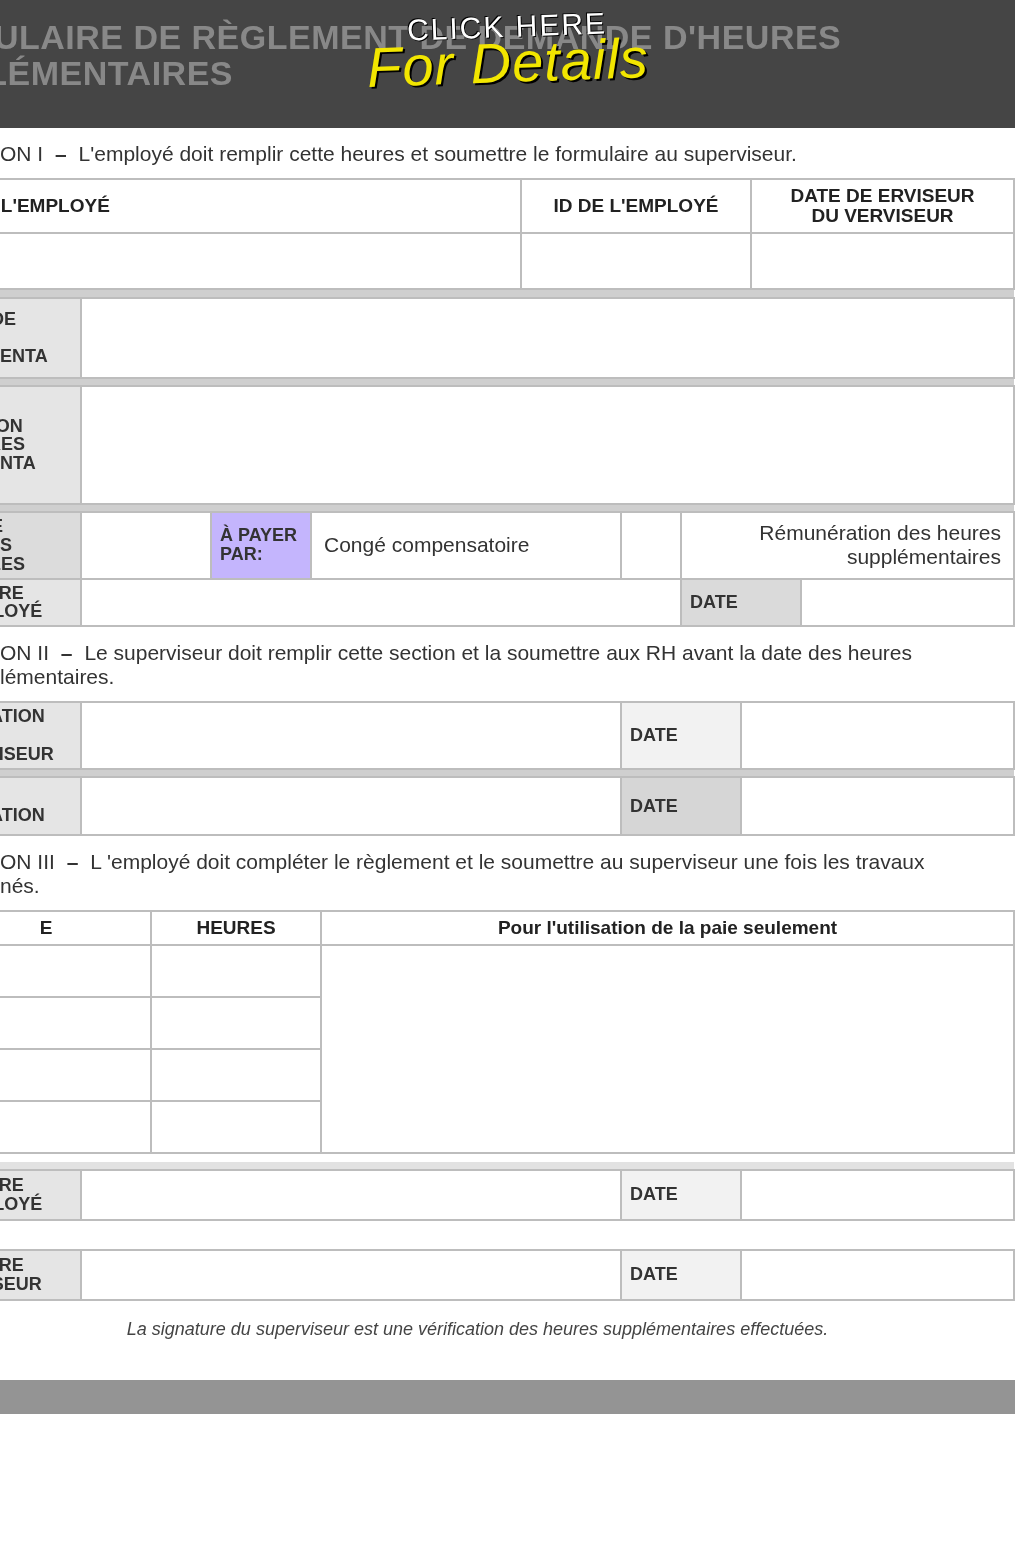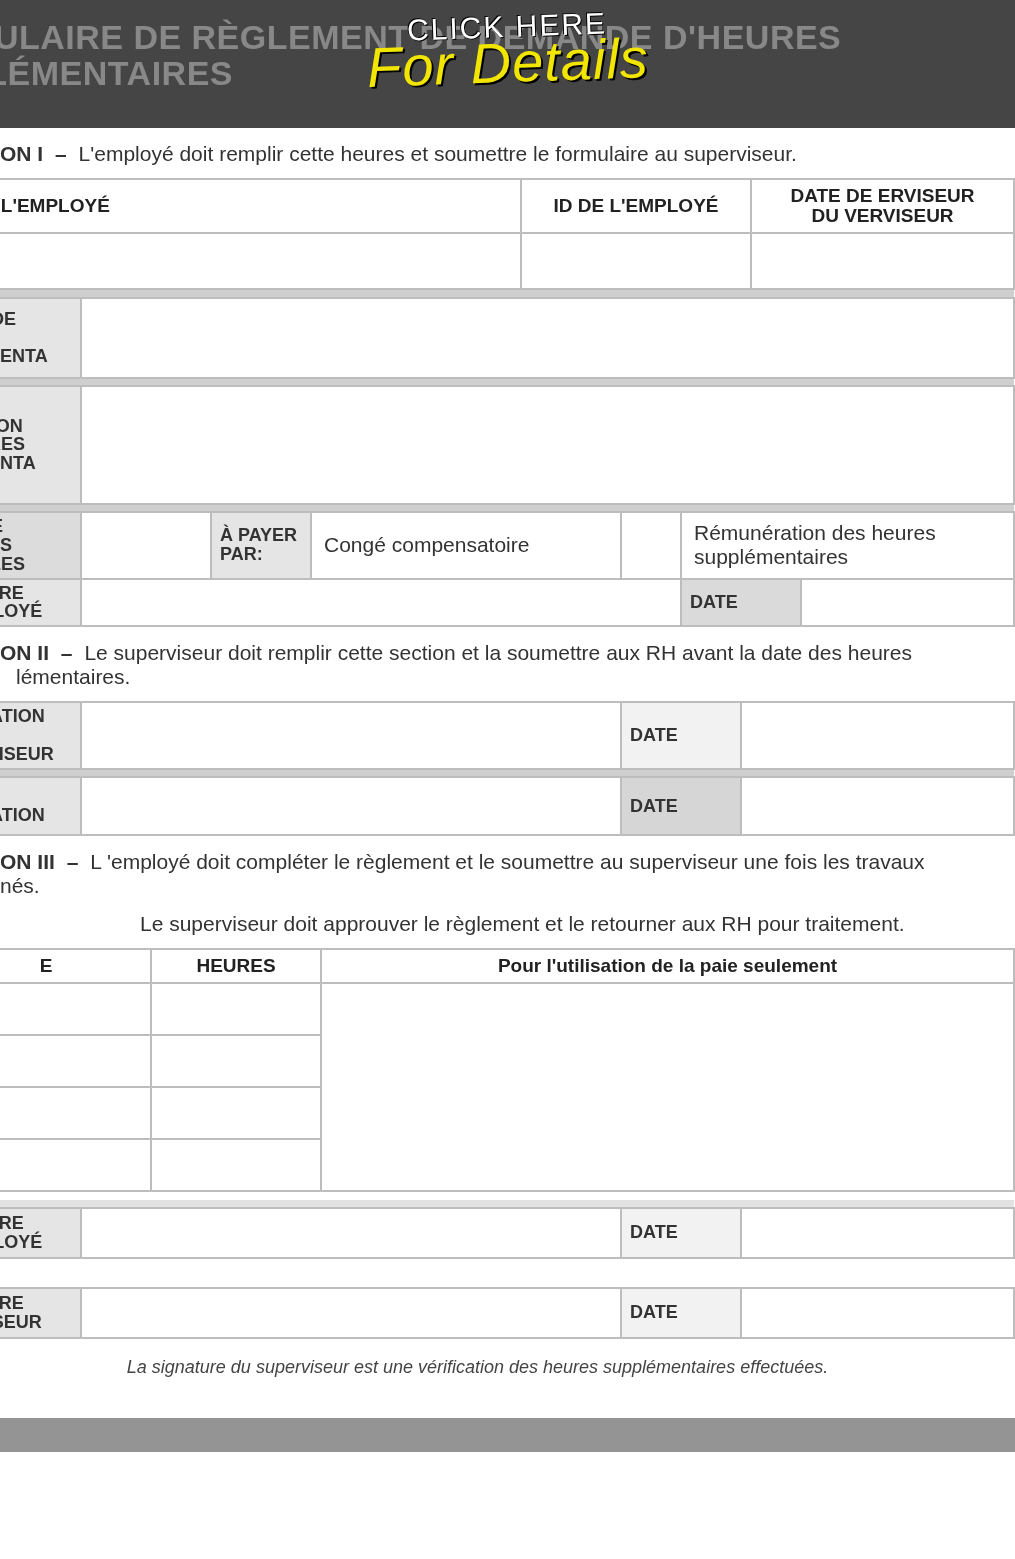"ON I" .sec-head b { font-weight: 700 -> 400 }
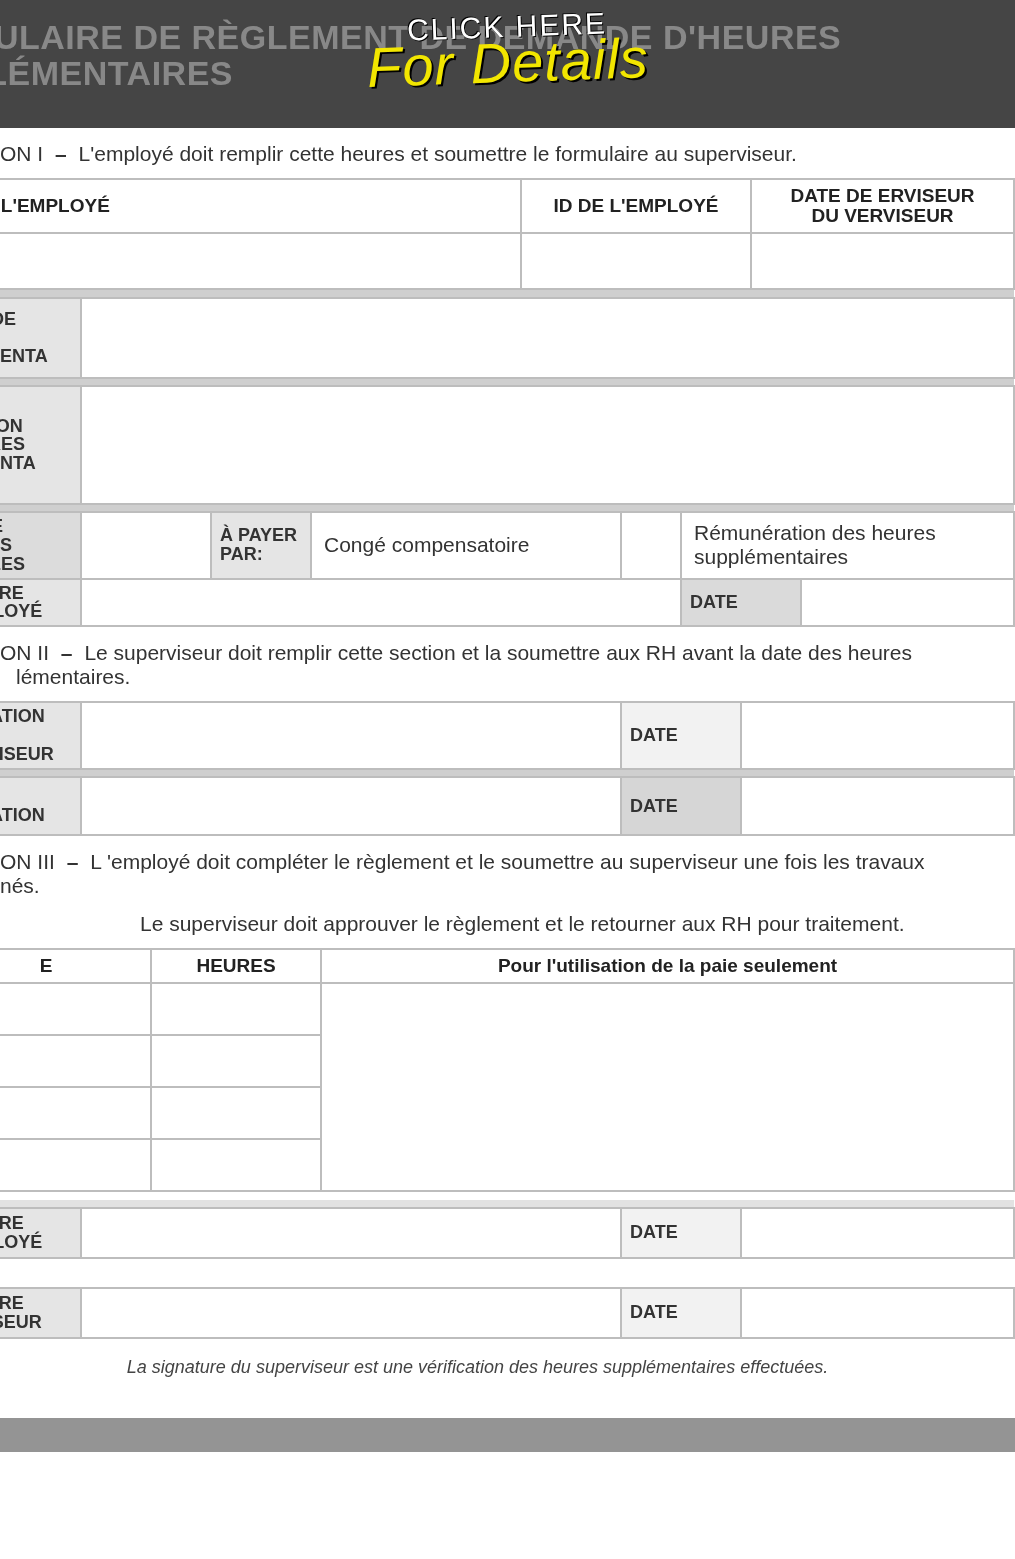"À PAYER" td.lbl { background: #e5e5e5 -> #c4b5fd }
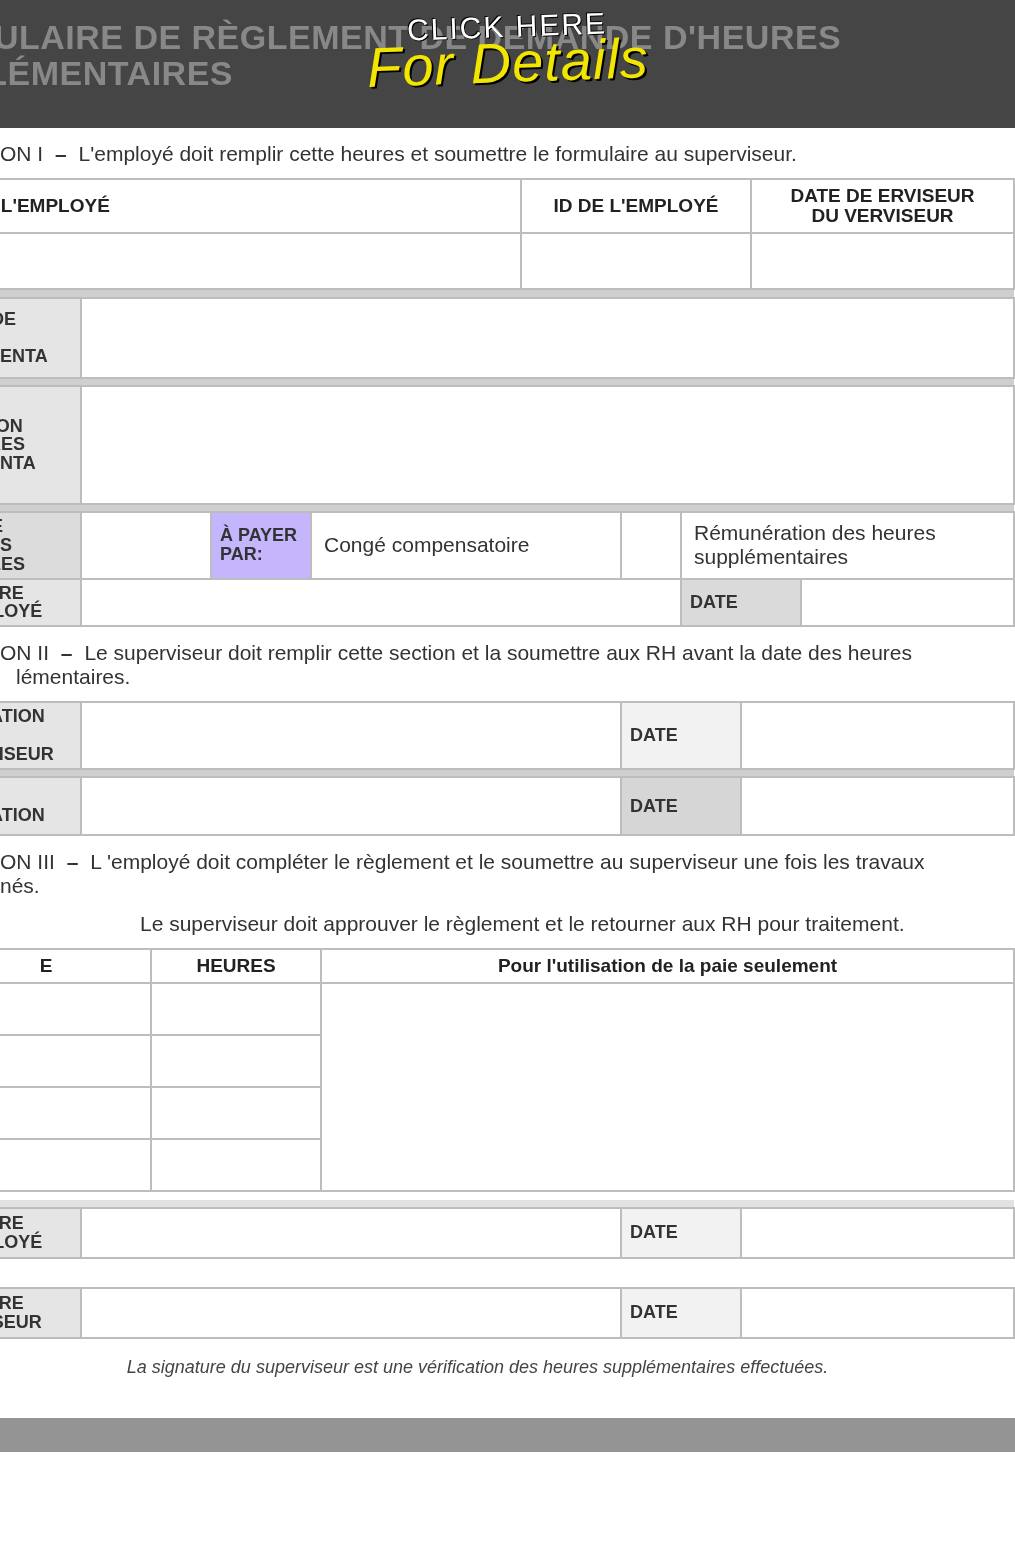"Rémunération des heures" .cell-txt { text-align: left -> right }
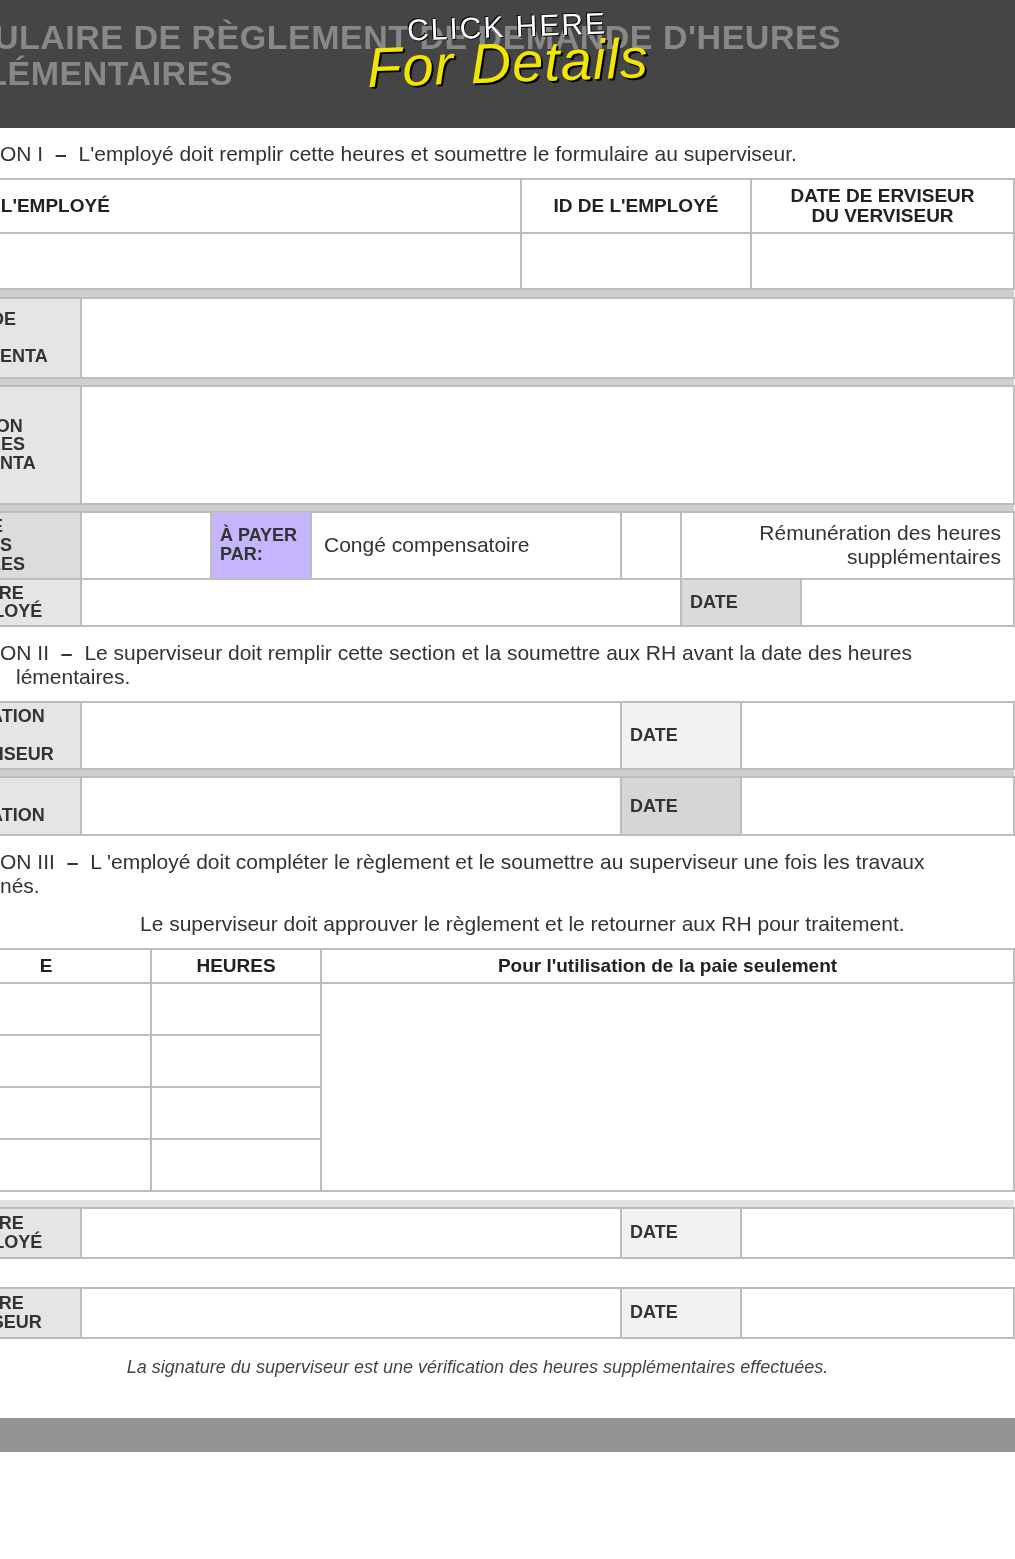"lémentaires." span { margin-left: 16px -> 0 }
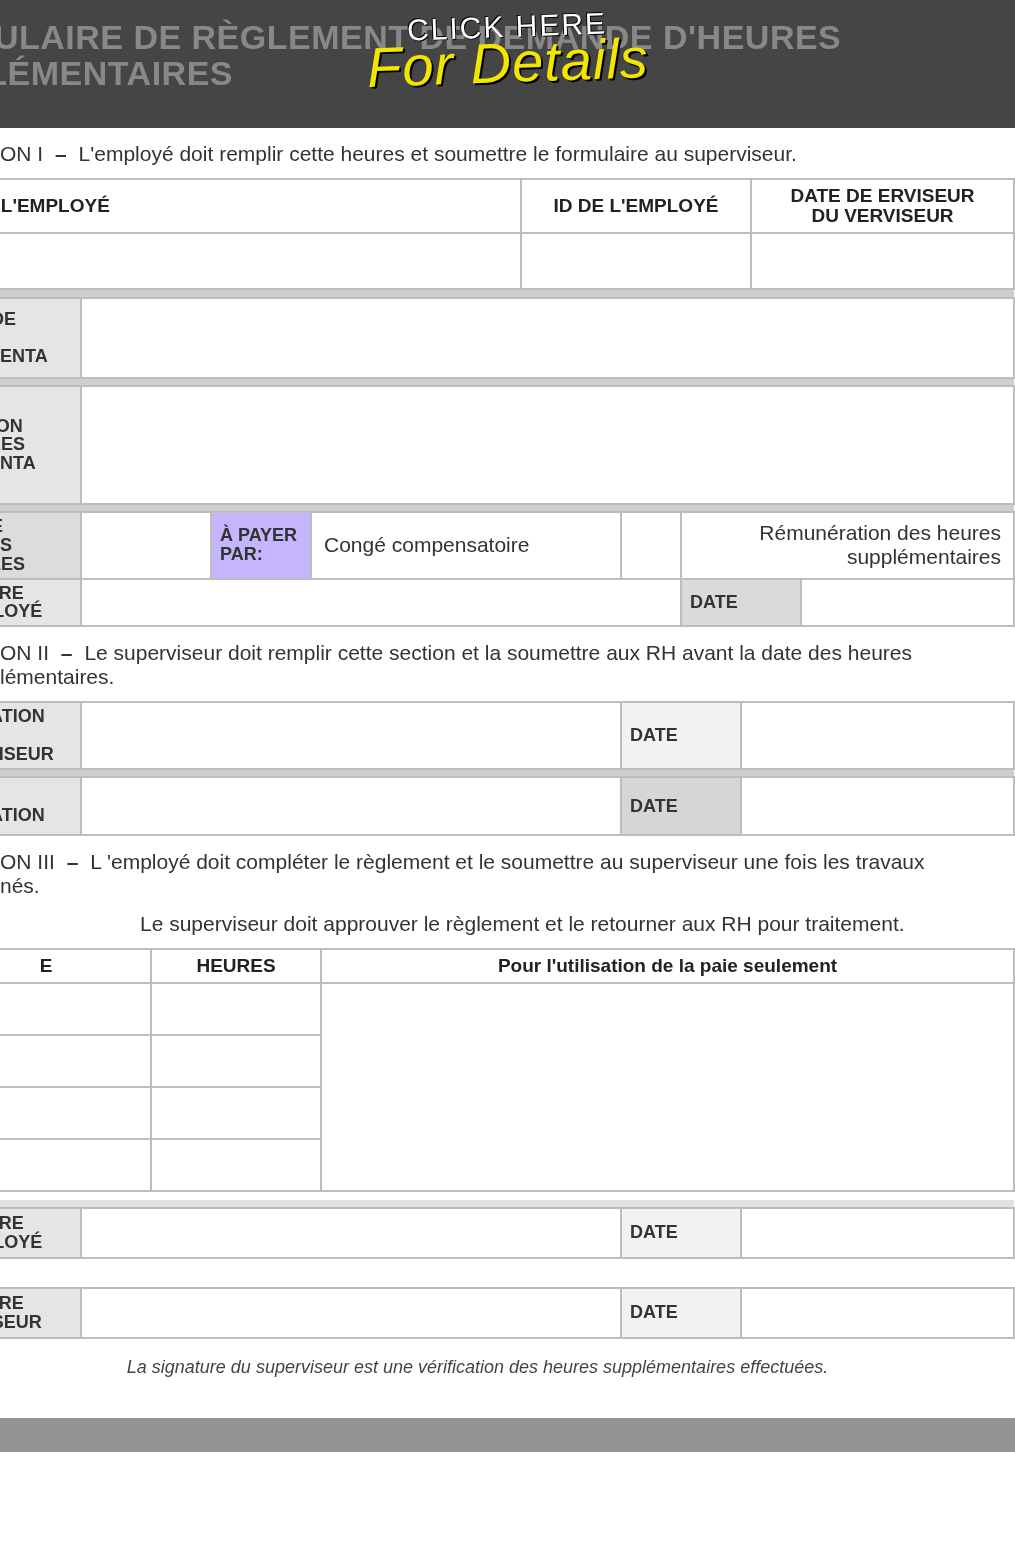"Le superviseur doit approuver le" span.sub { html: <span>Le superviseur doit approuver le règlement et le retourner aux RH pour traitement.</span> -> none }
